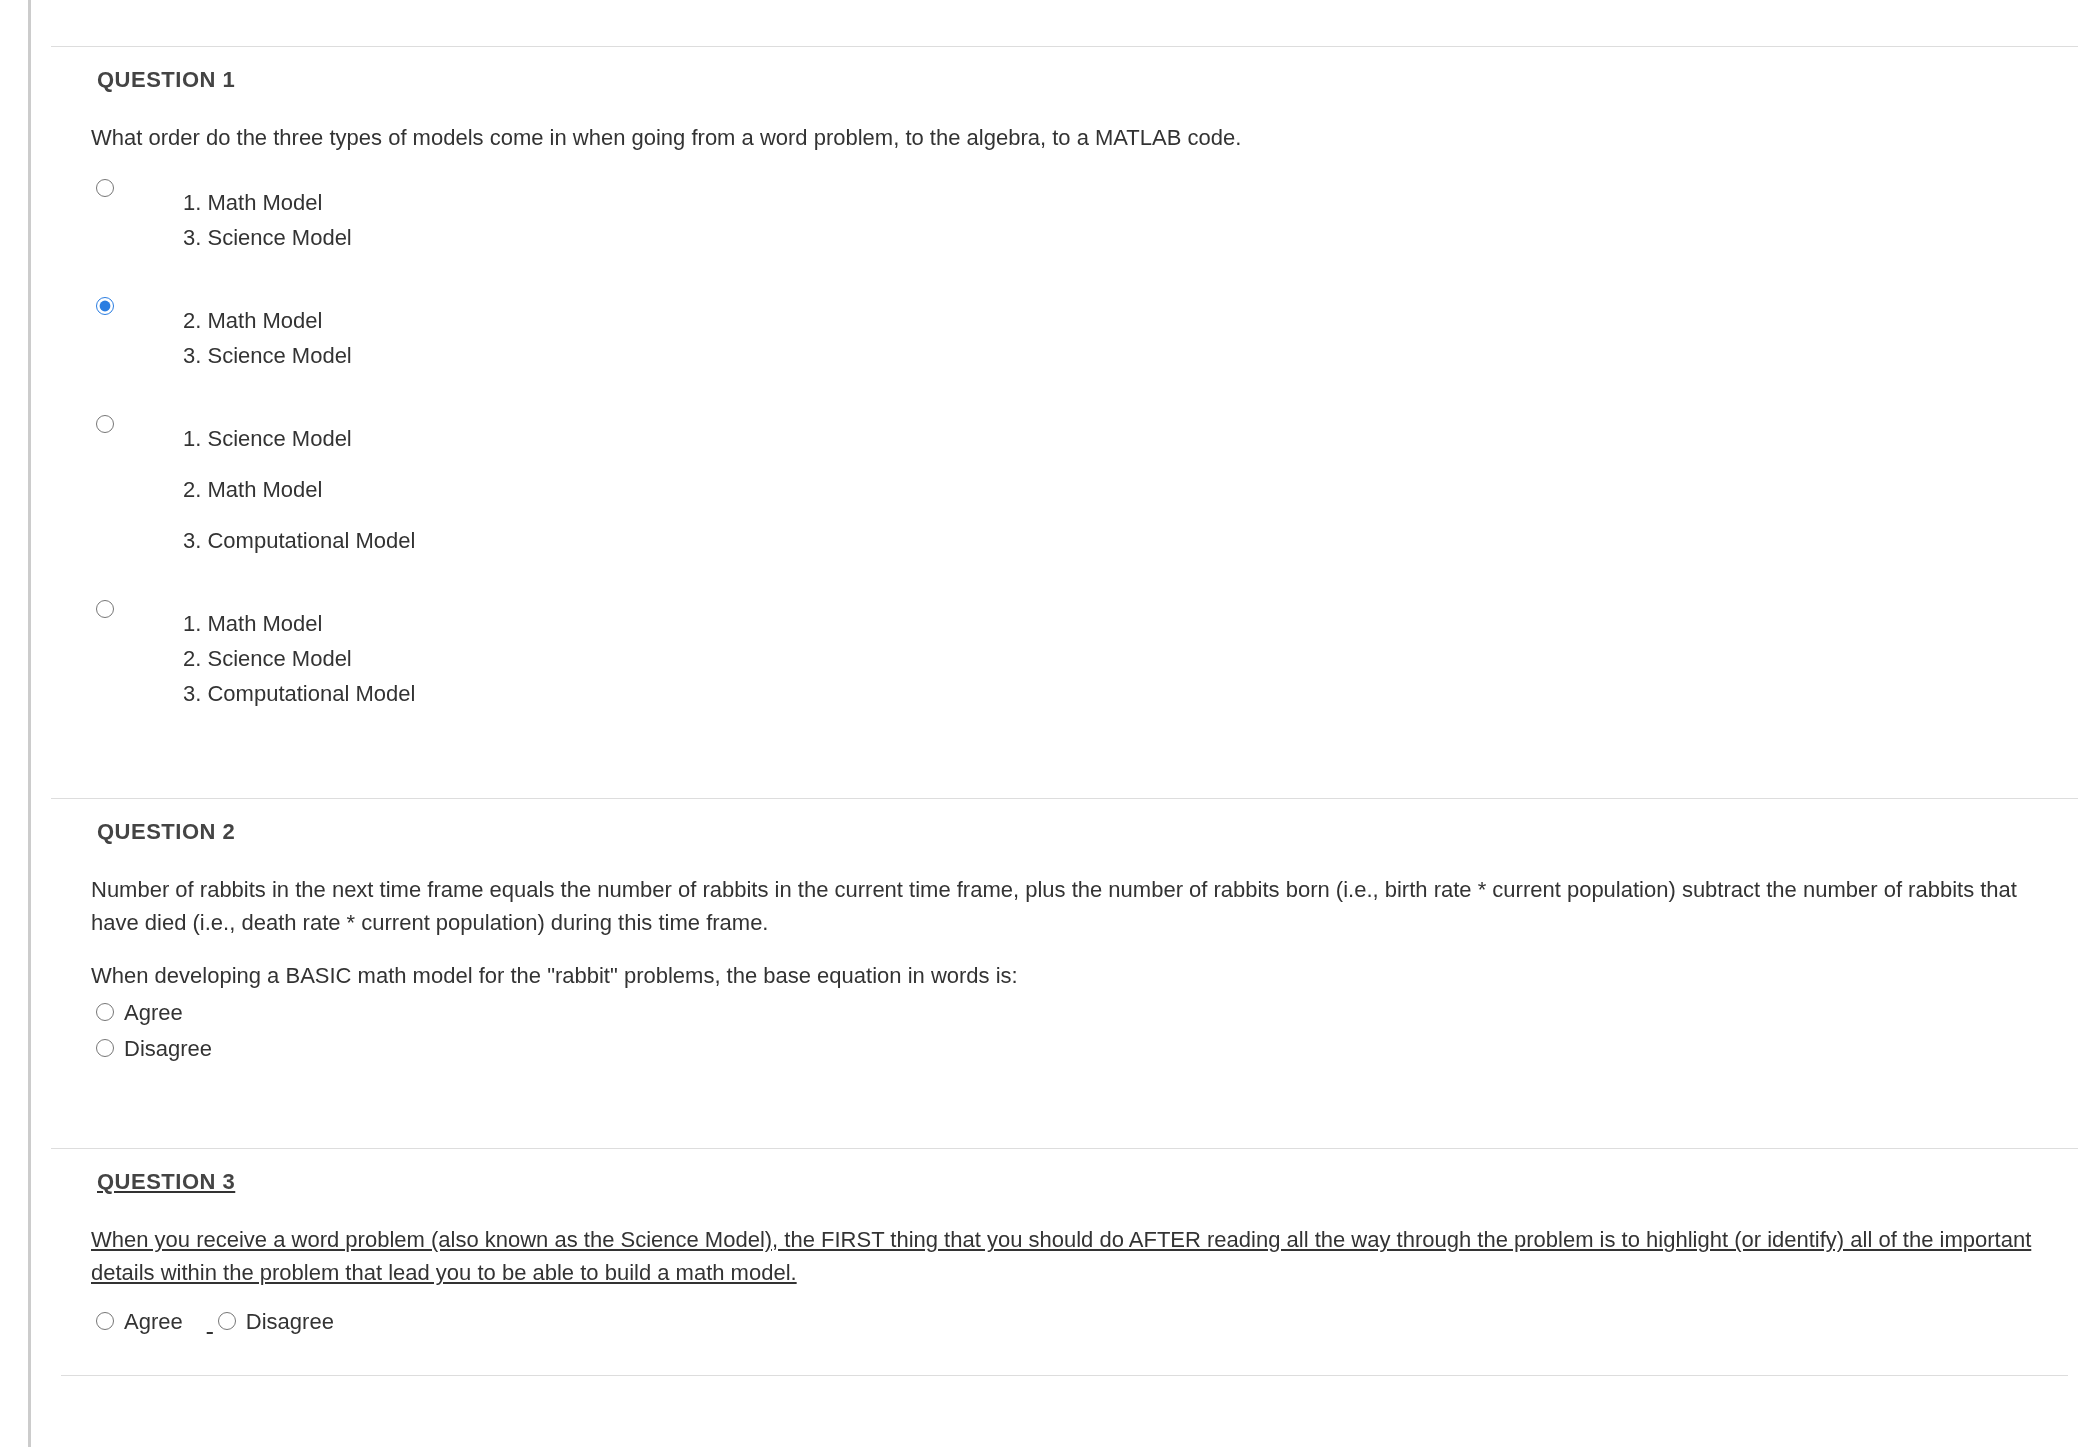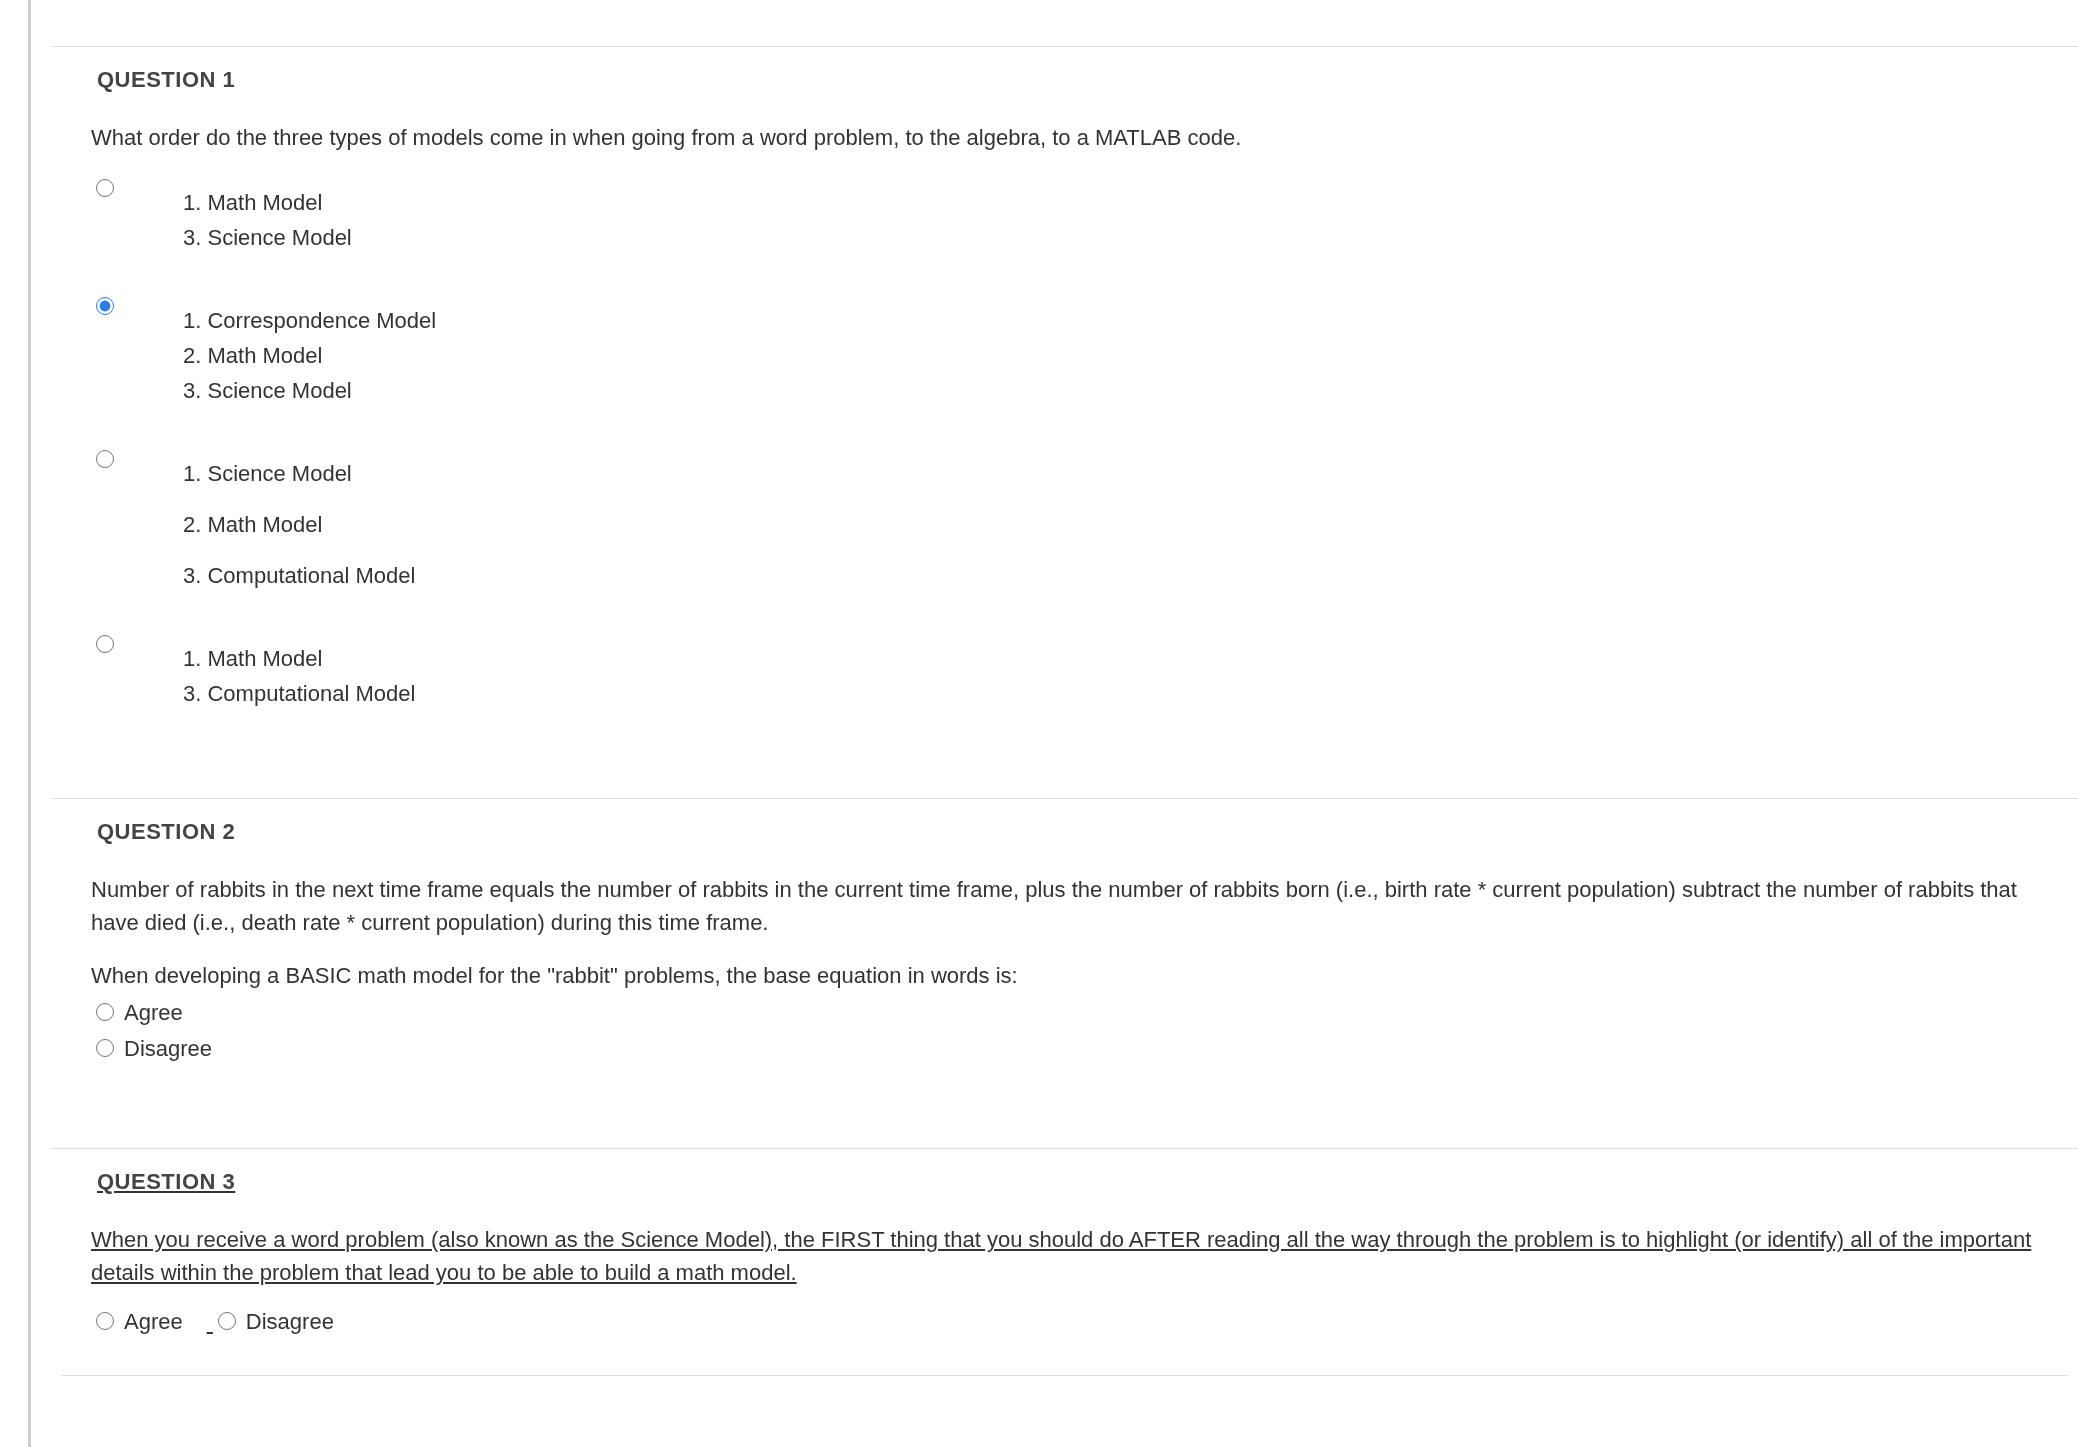"1. Correspondence Model" div.line { html: <div>1. Correspondence Model</div> -> none }
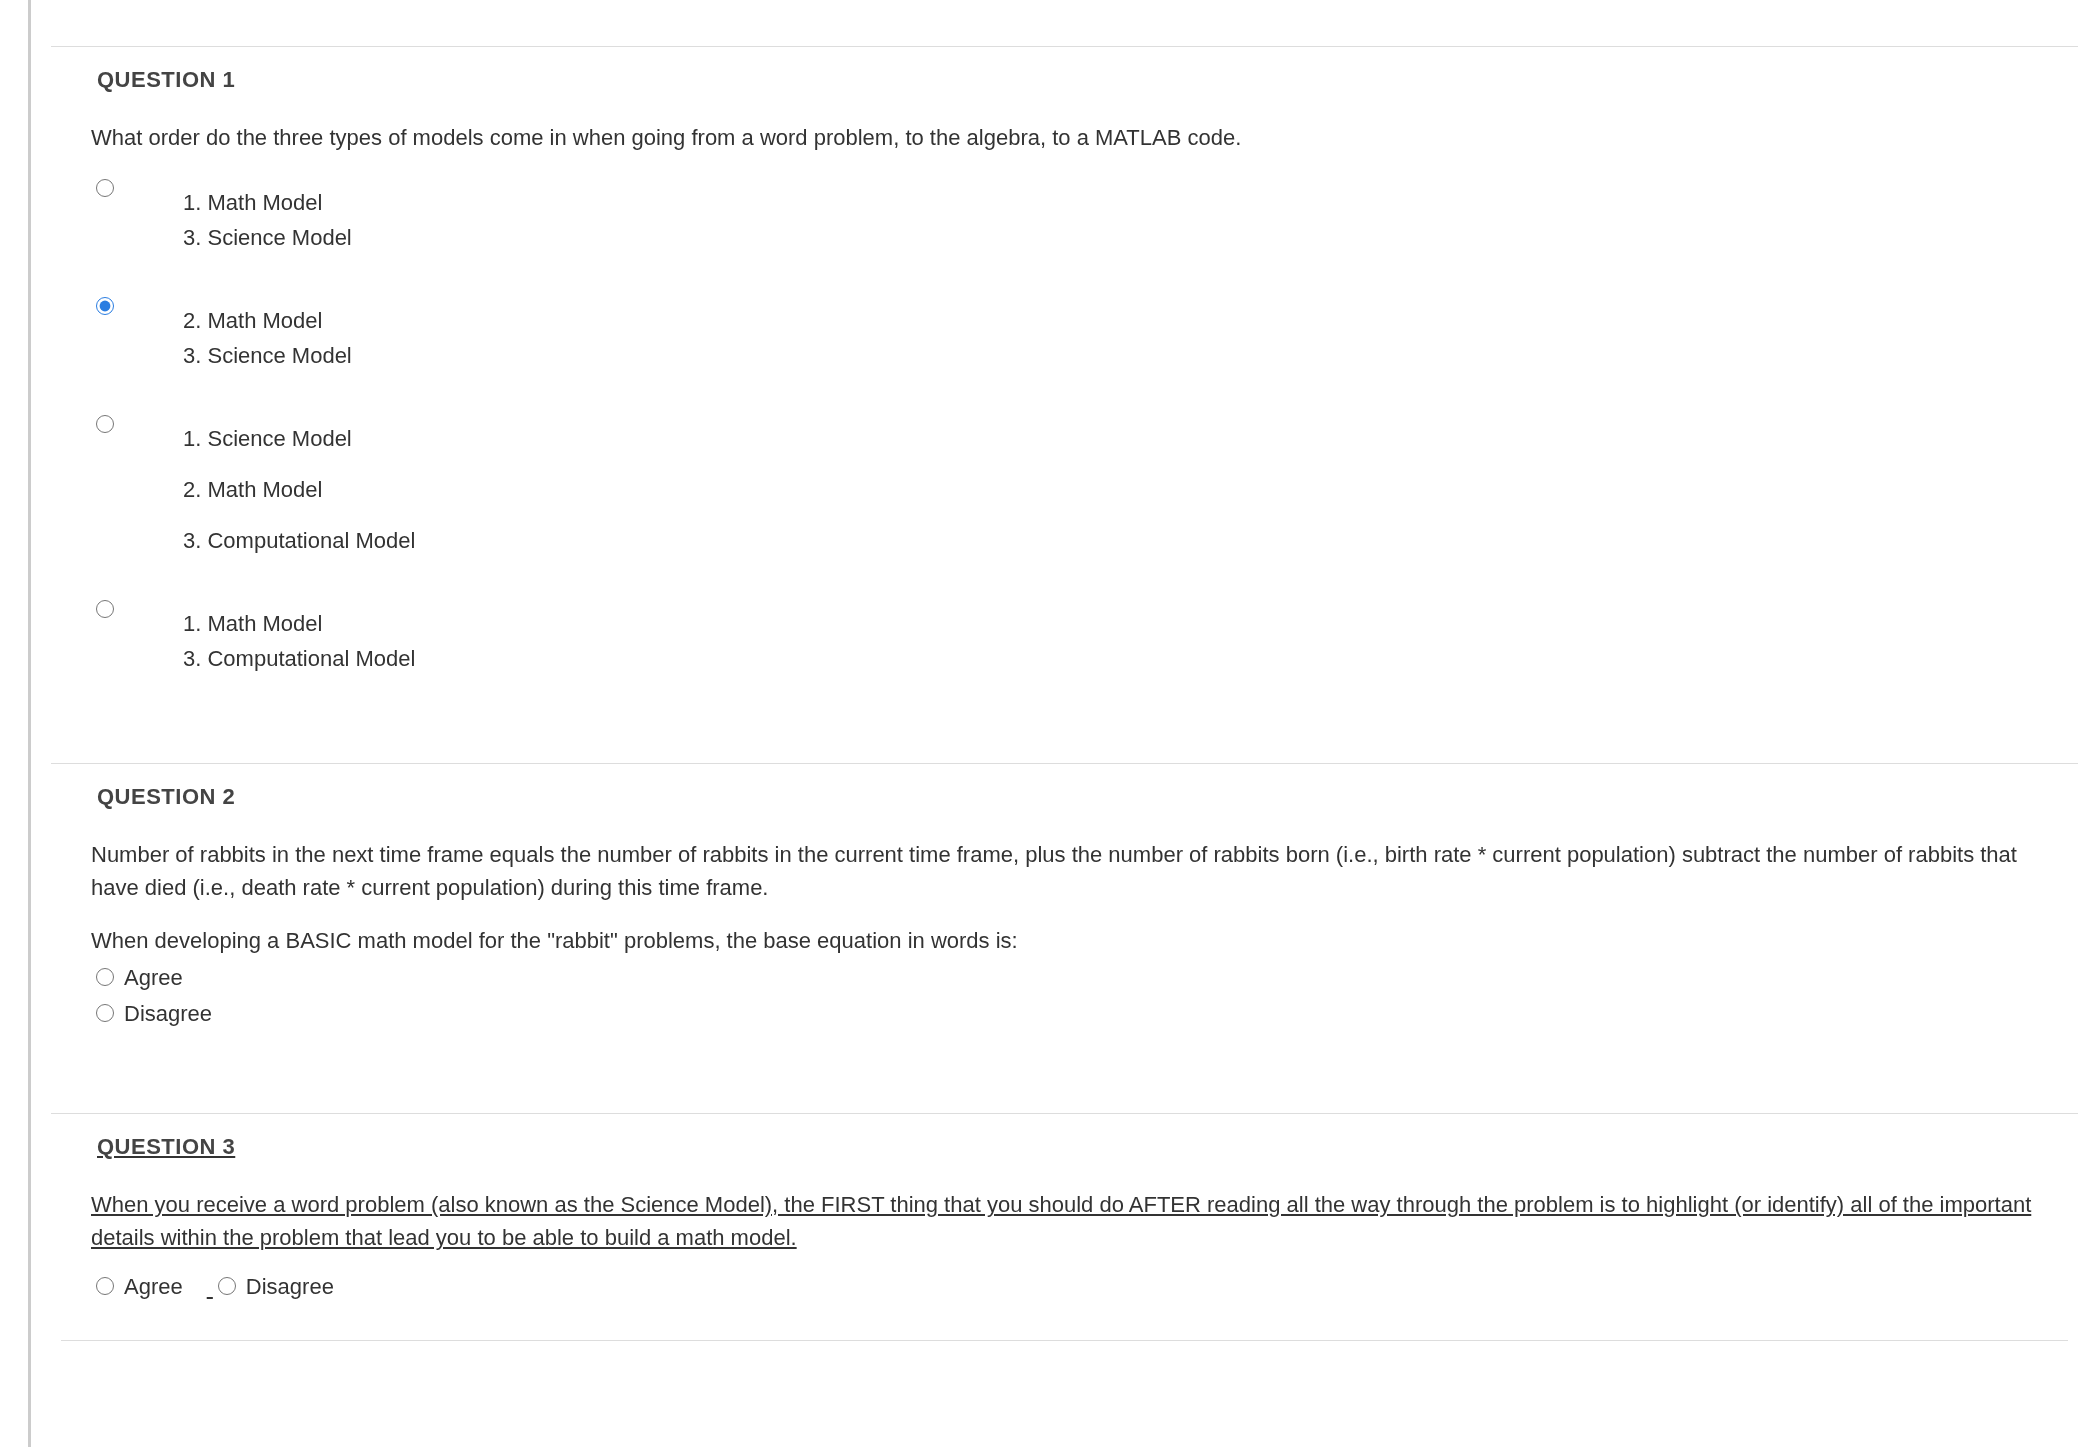"2. Science Model" div.line { html: none -> <div>2. Science Model</div> }
